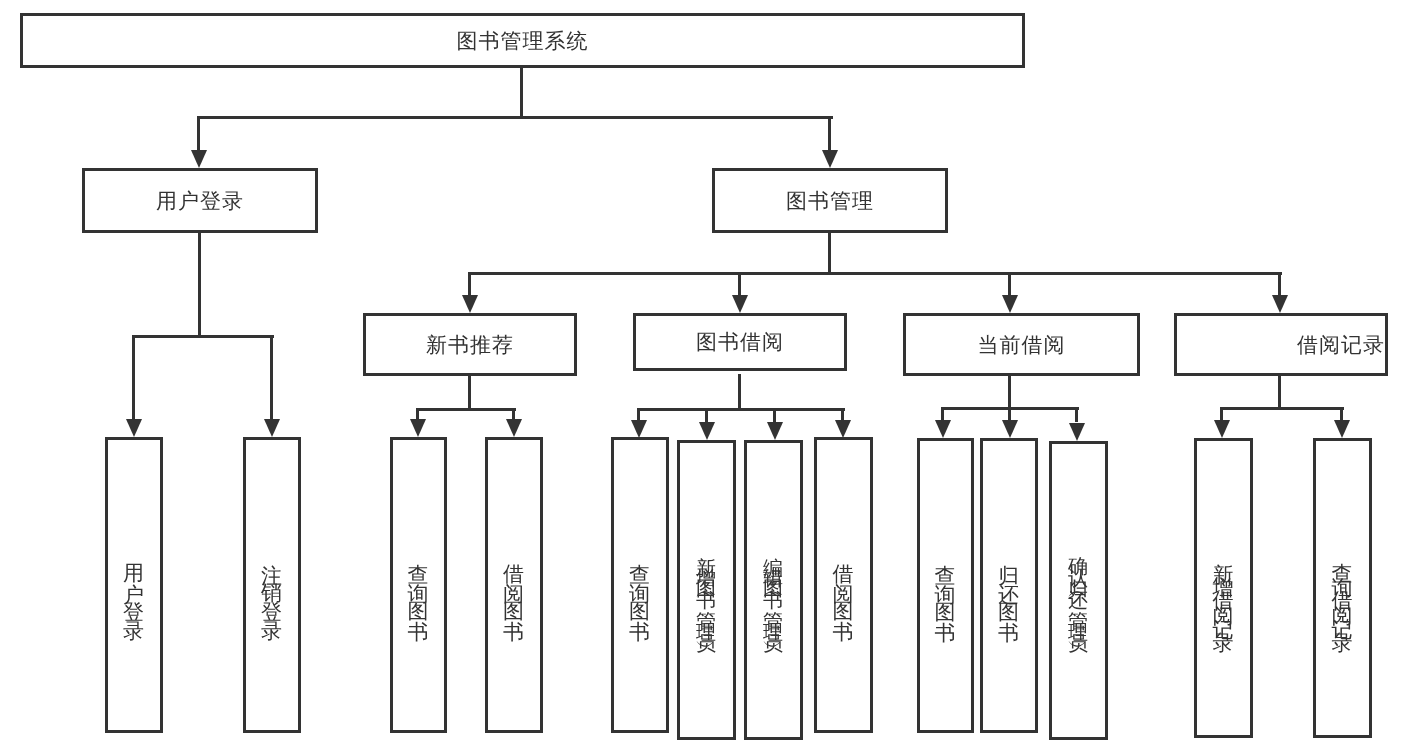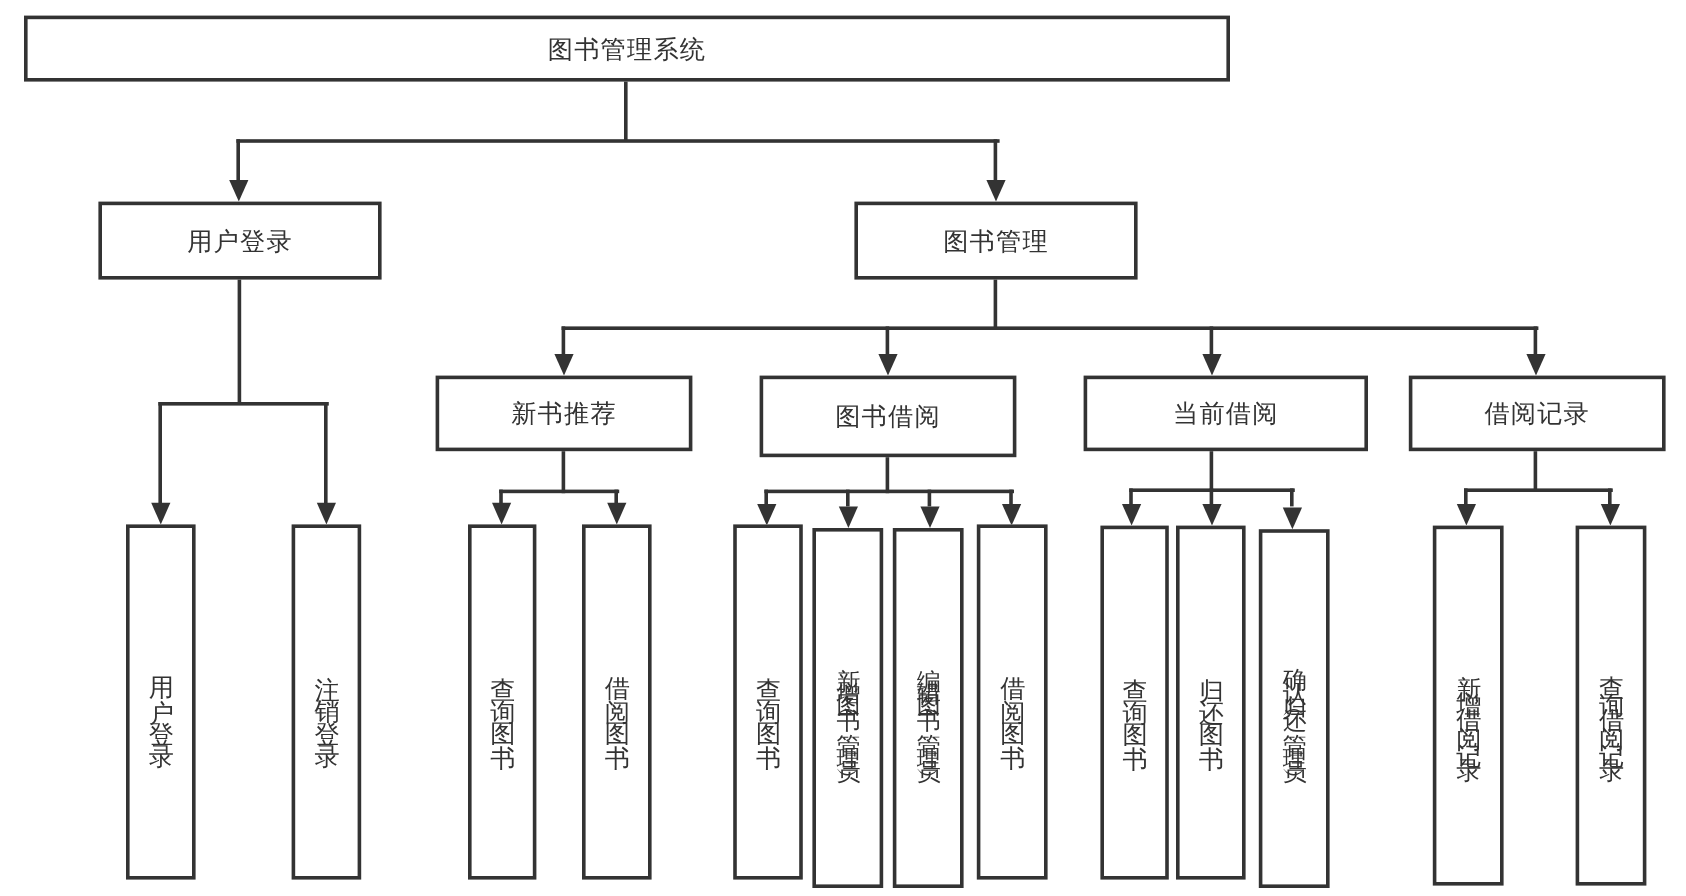"图书借阅" div.box { height: 68px -> 58px }
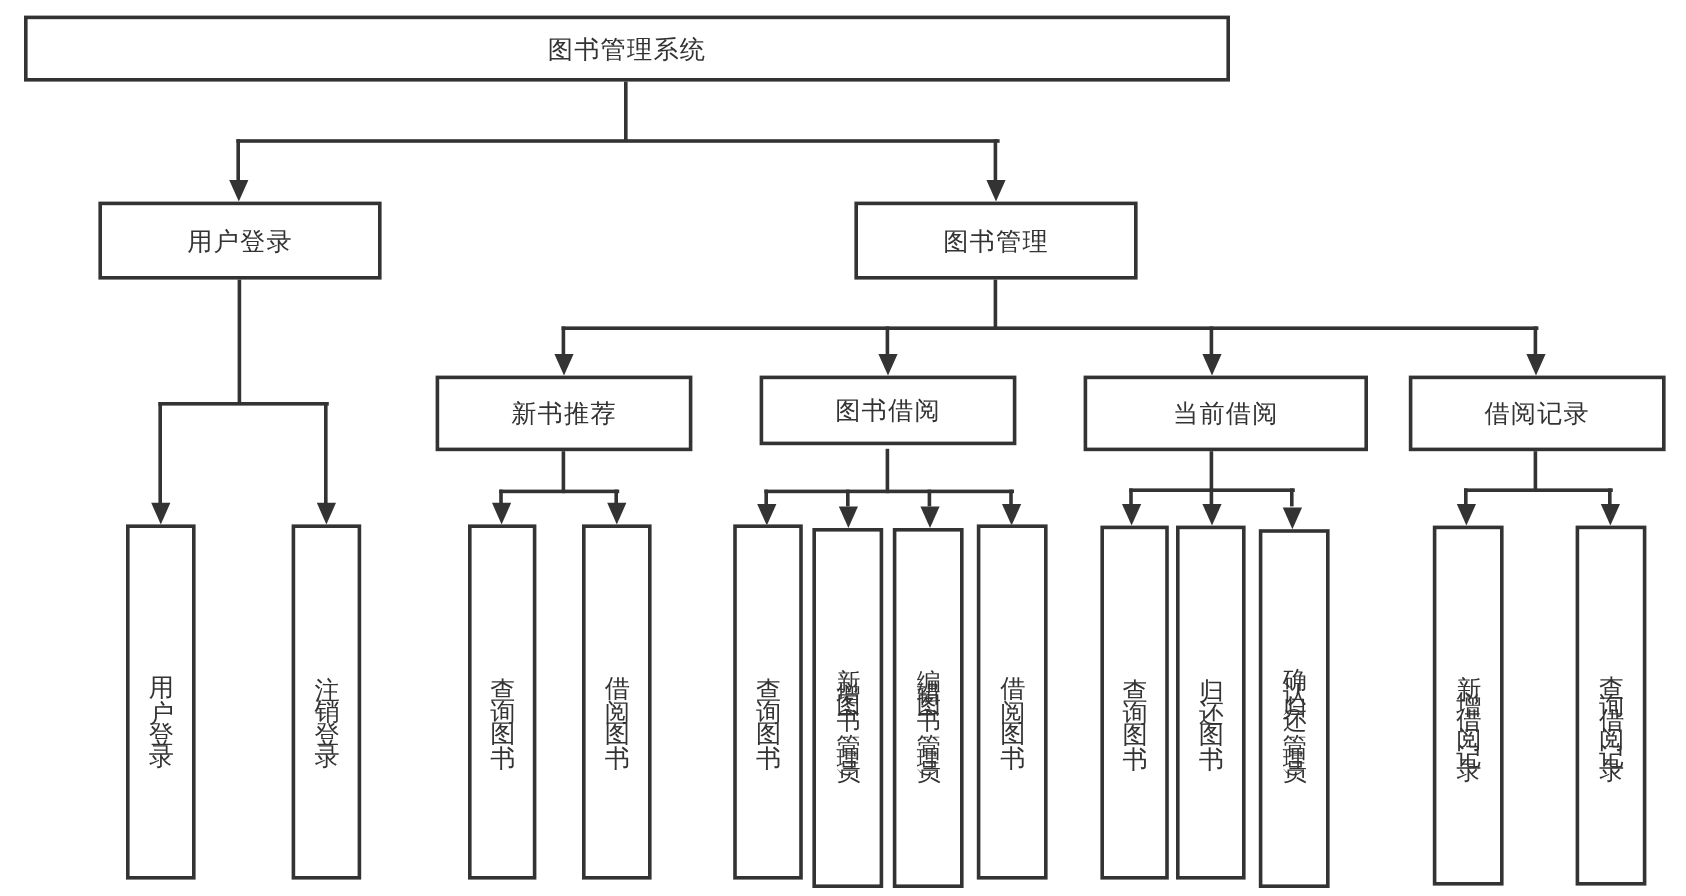"借阅记录" div.box { justify-content: none -> flex-end }
